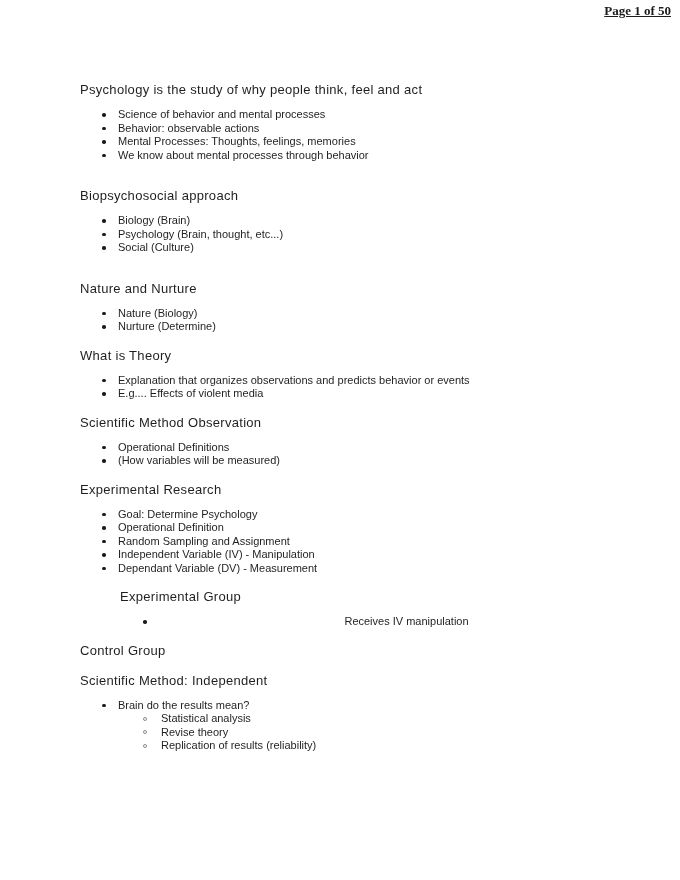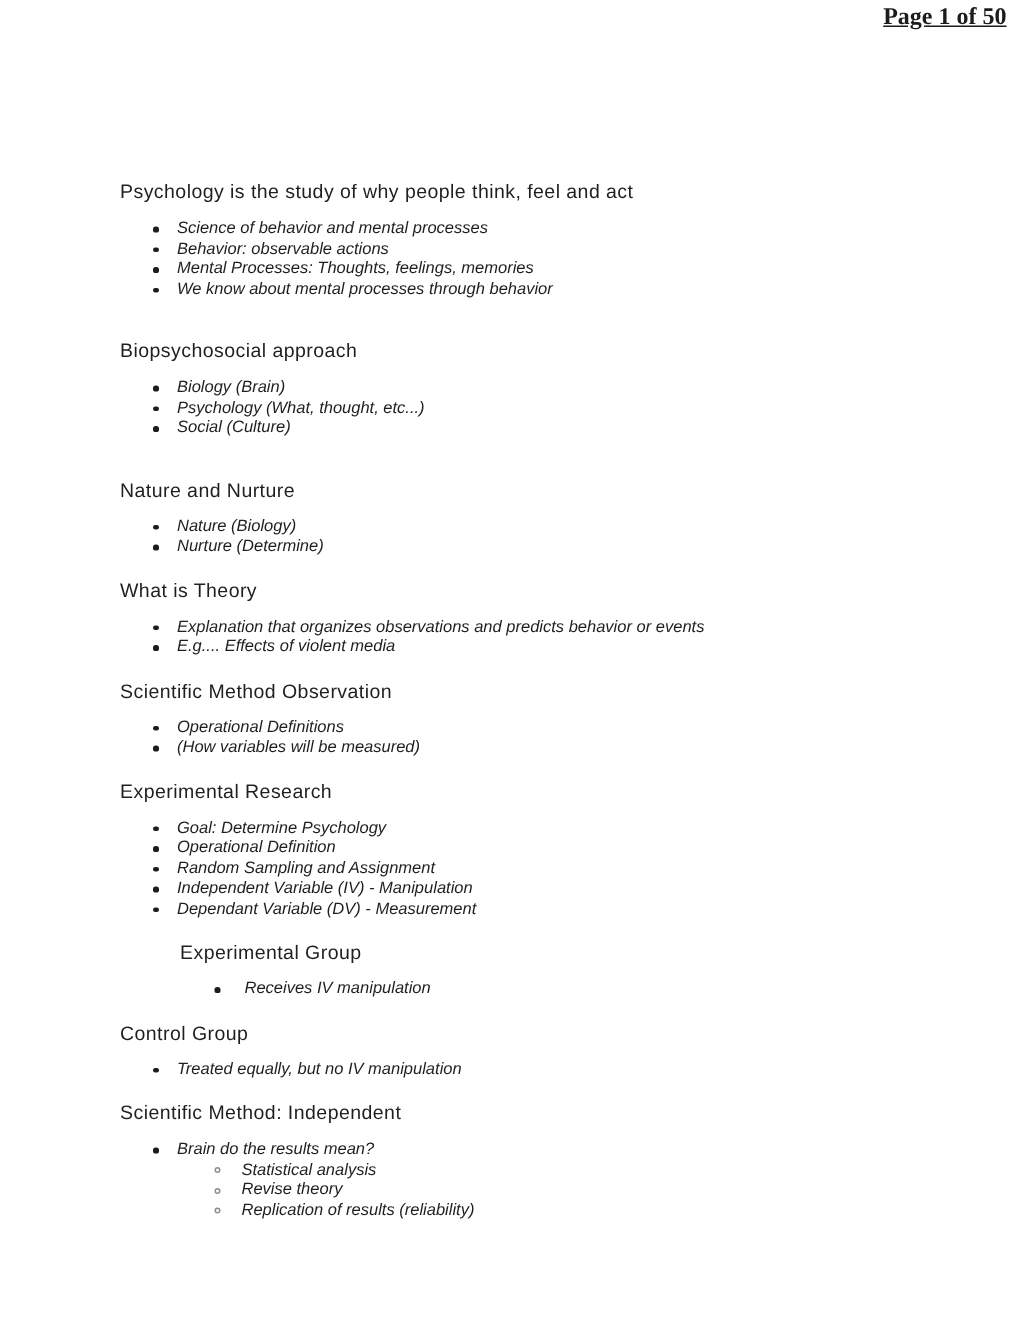"Page 1 of 50" .page-header { font-size: 16px -> 13px }
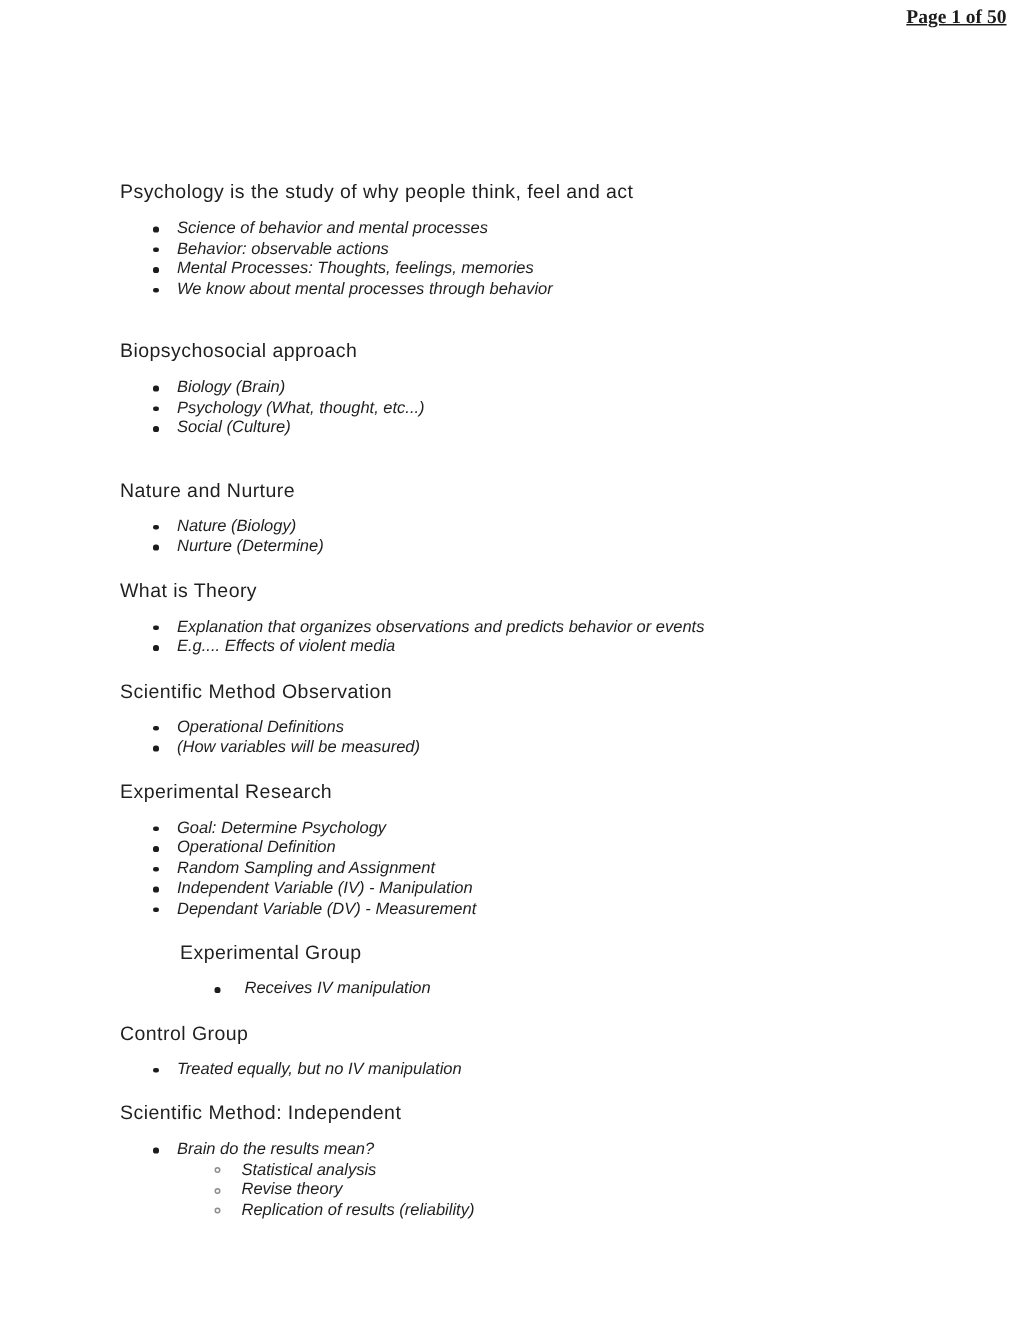"Psychology is the study of" .doc { padding-top: 119px -> 81px }
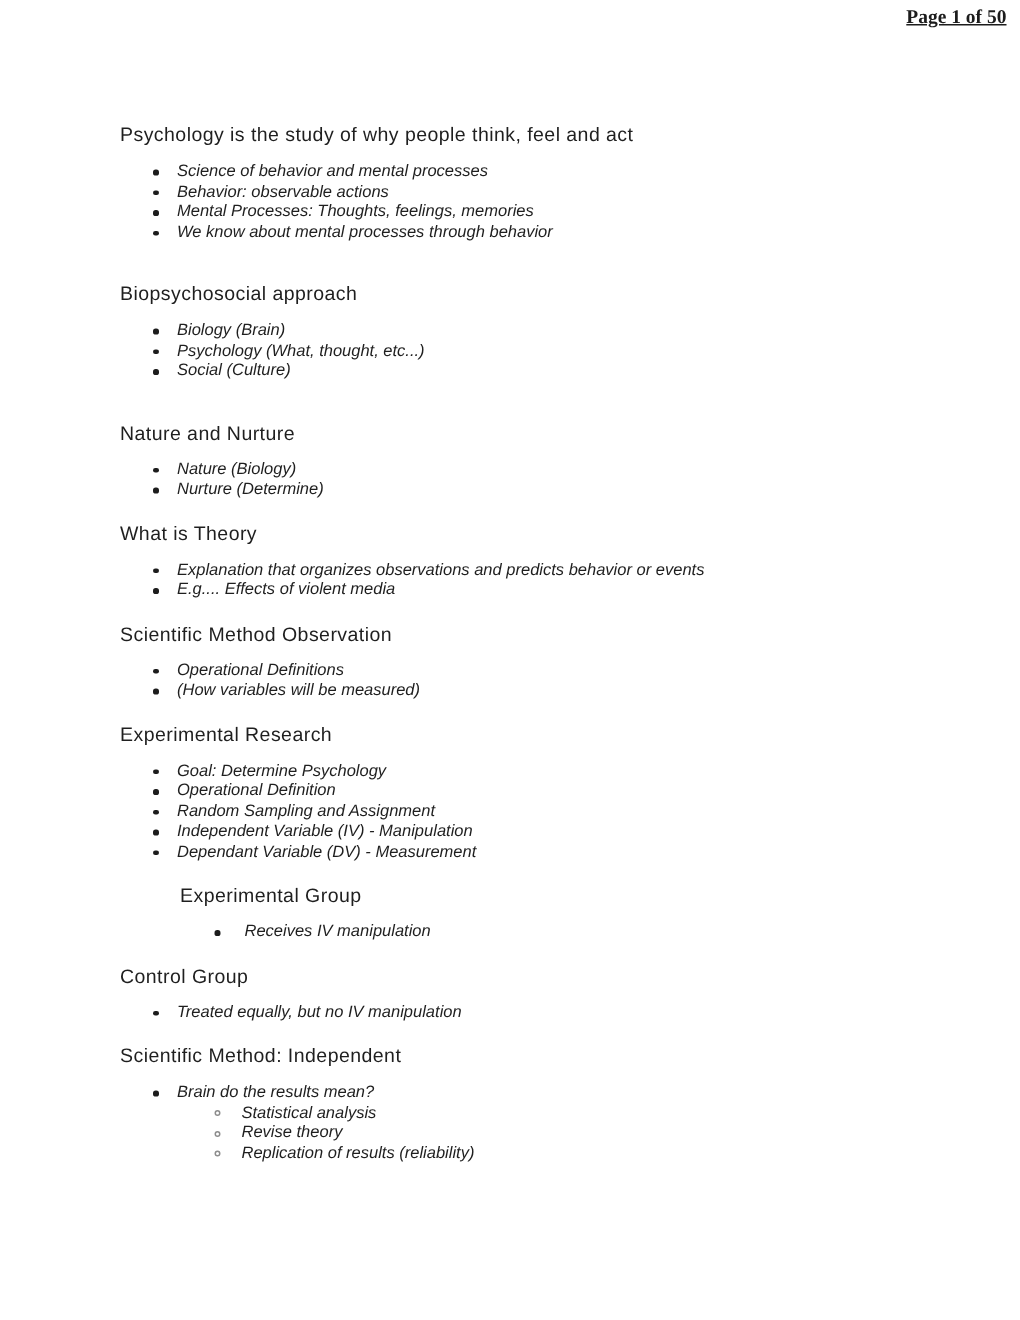"Science of behavior and mental" ul.bullets { font-style: italic -> none }
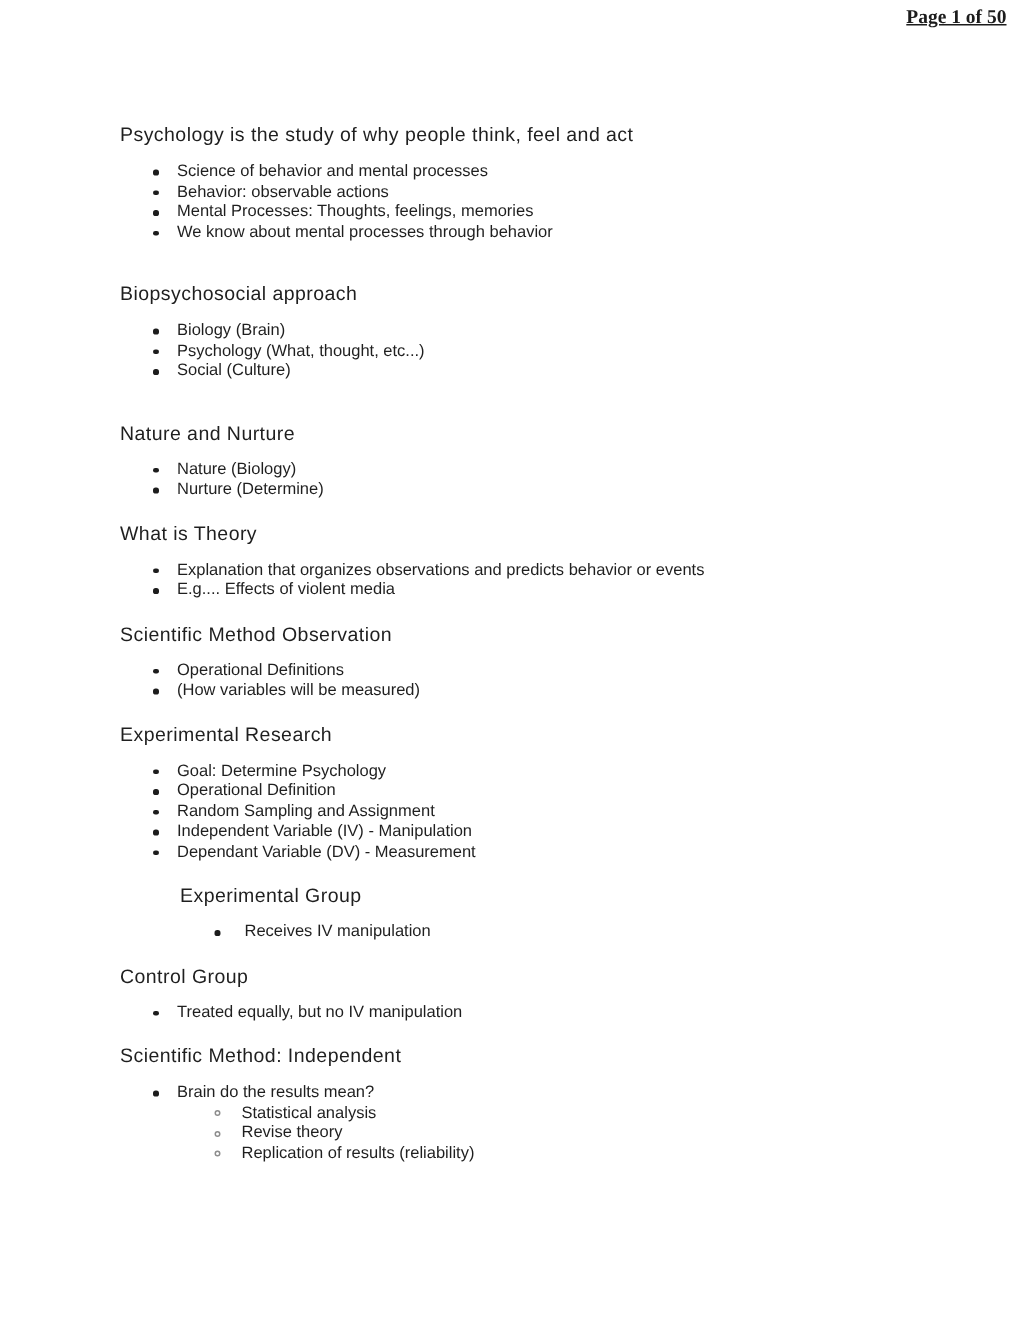"Psychology (What, thought, etc...)" li { text: What -> Brain }
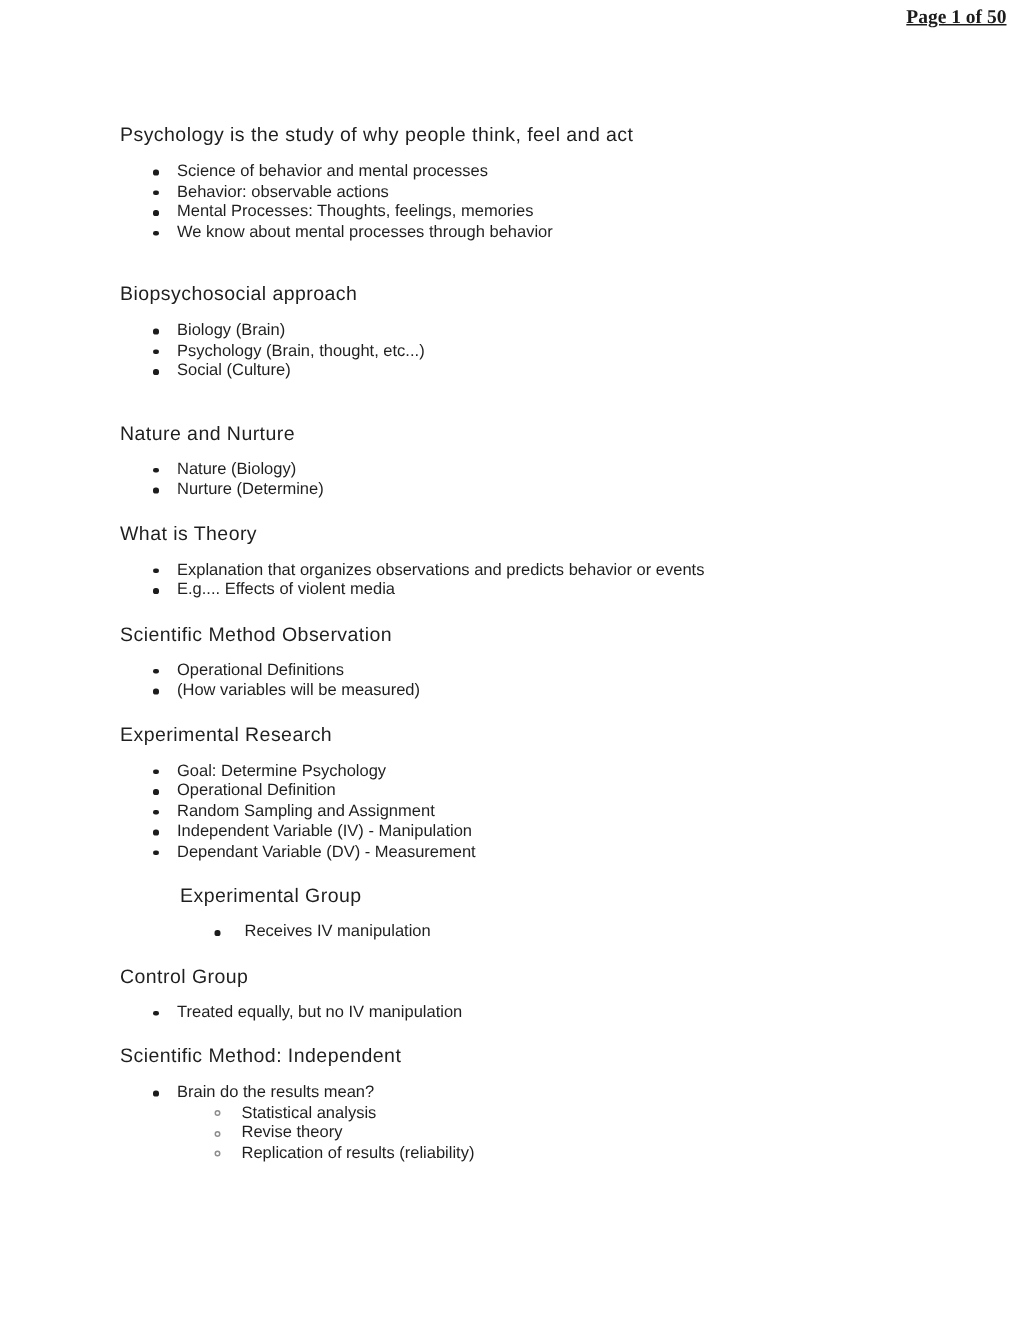"Receives IV manipulation" ul.bullets.deep li { text-align: none -> center }
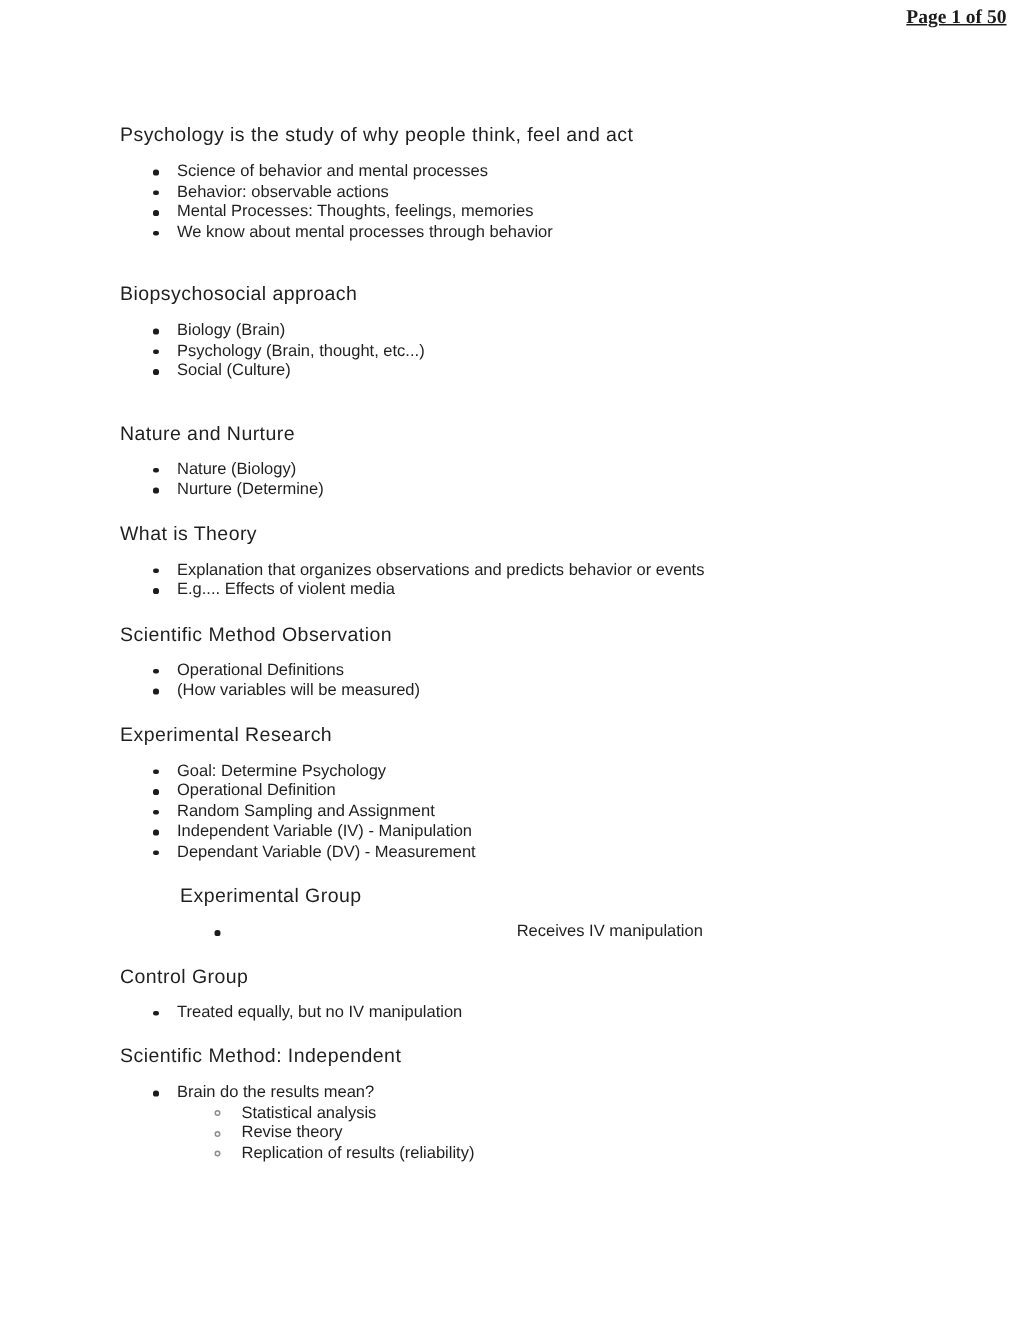"Treated equally, but no IV" ul.bullets { html: <ul> <li>Treated equally, but no IV manipulation</li> </ul> -> none }
